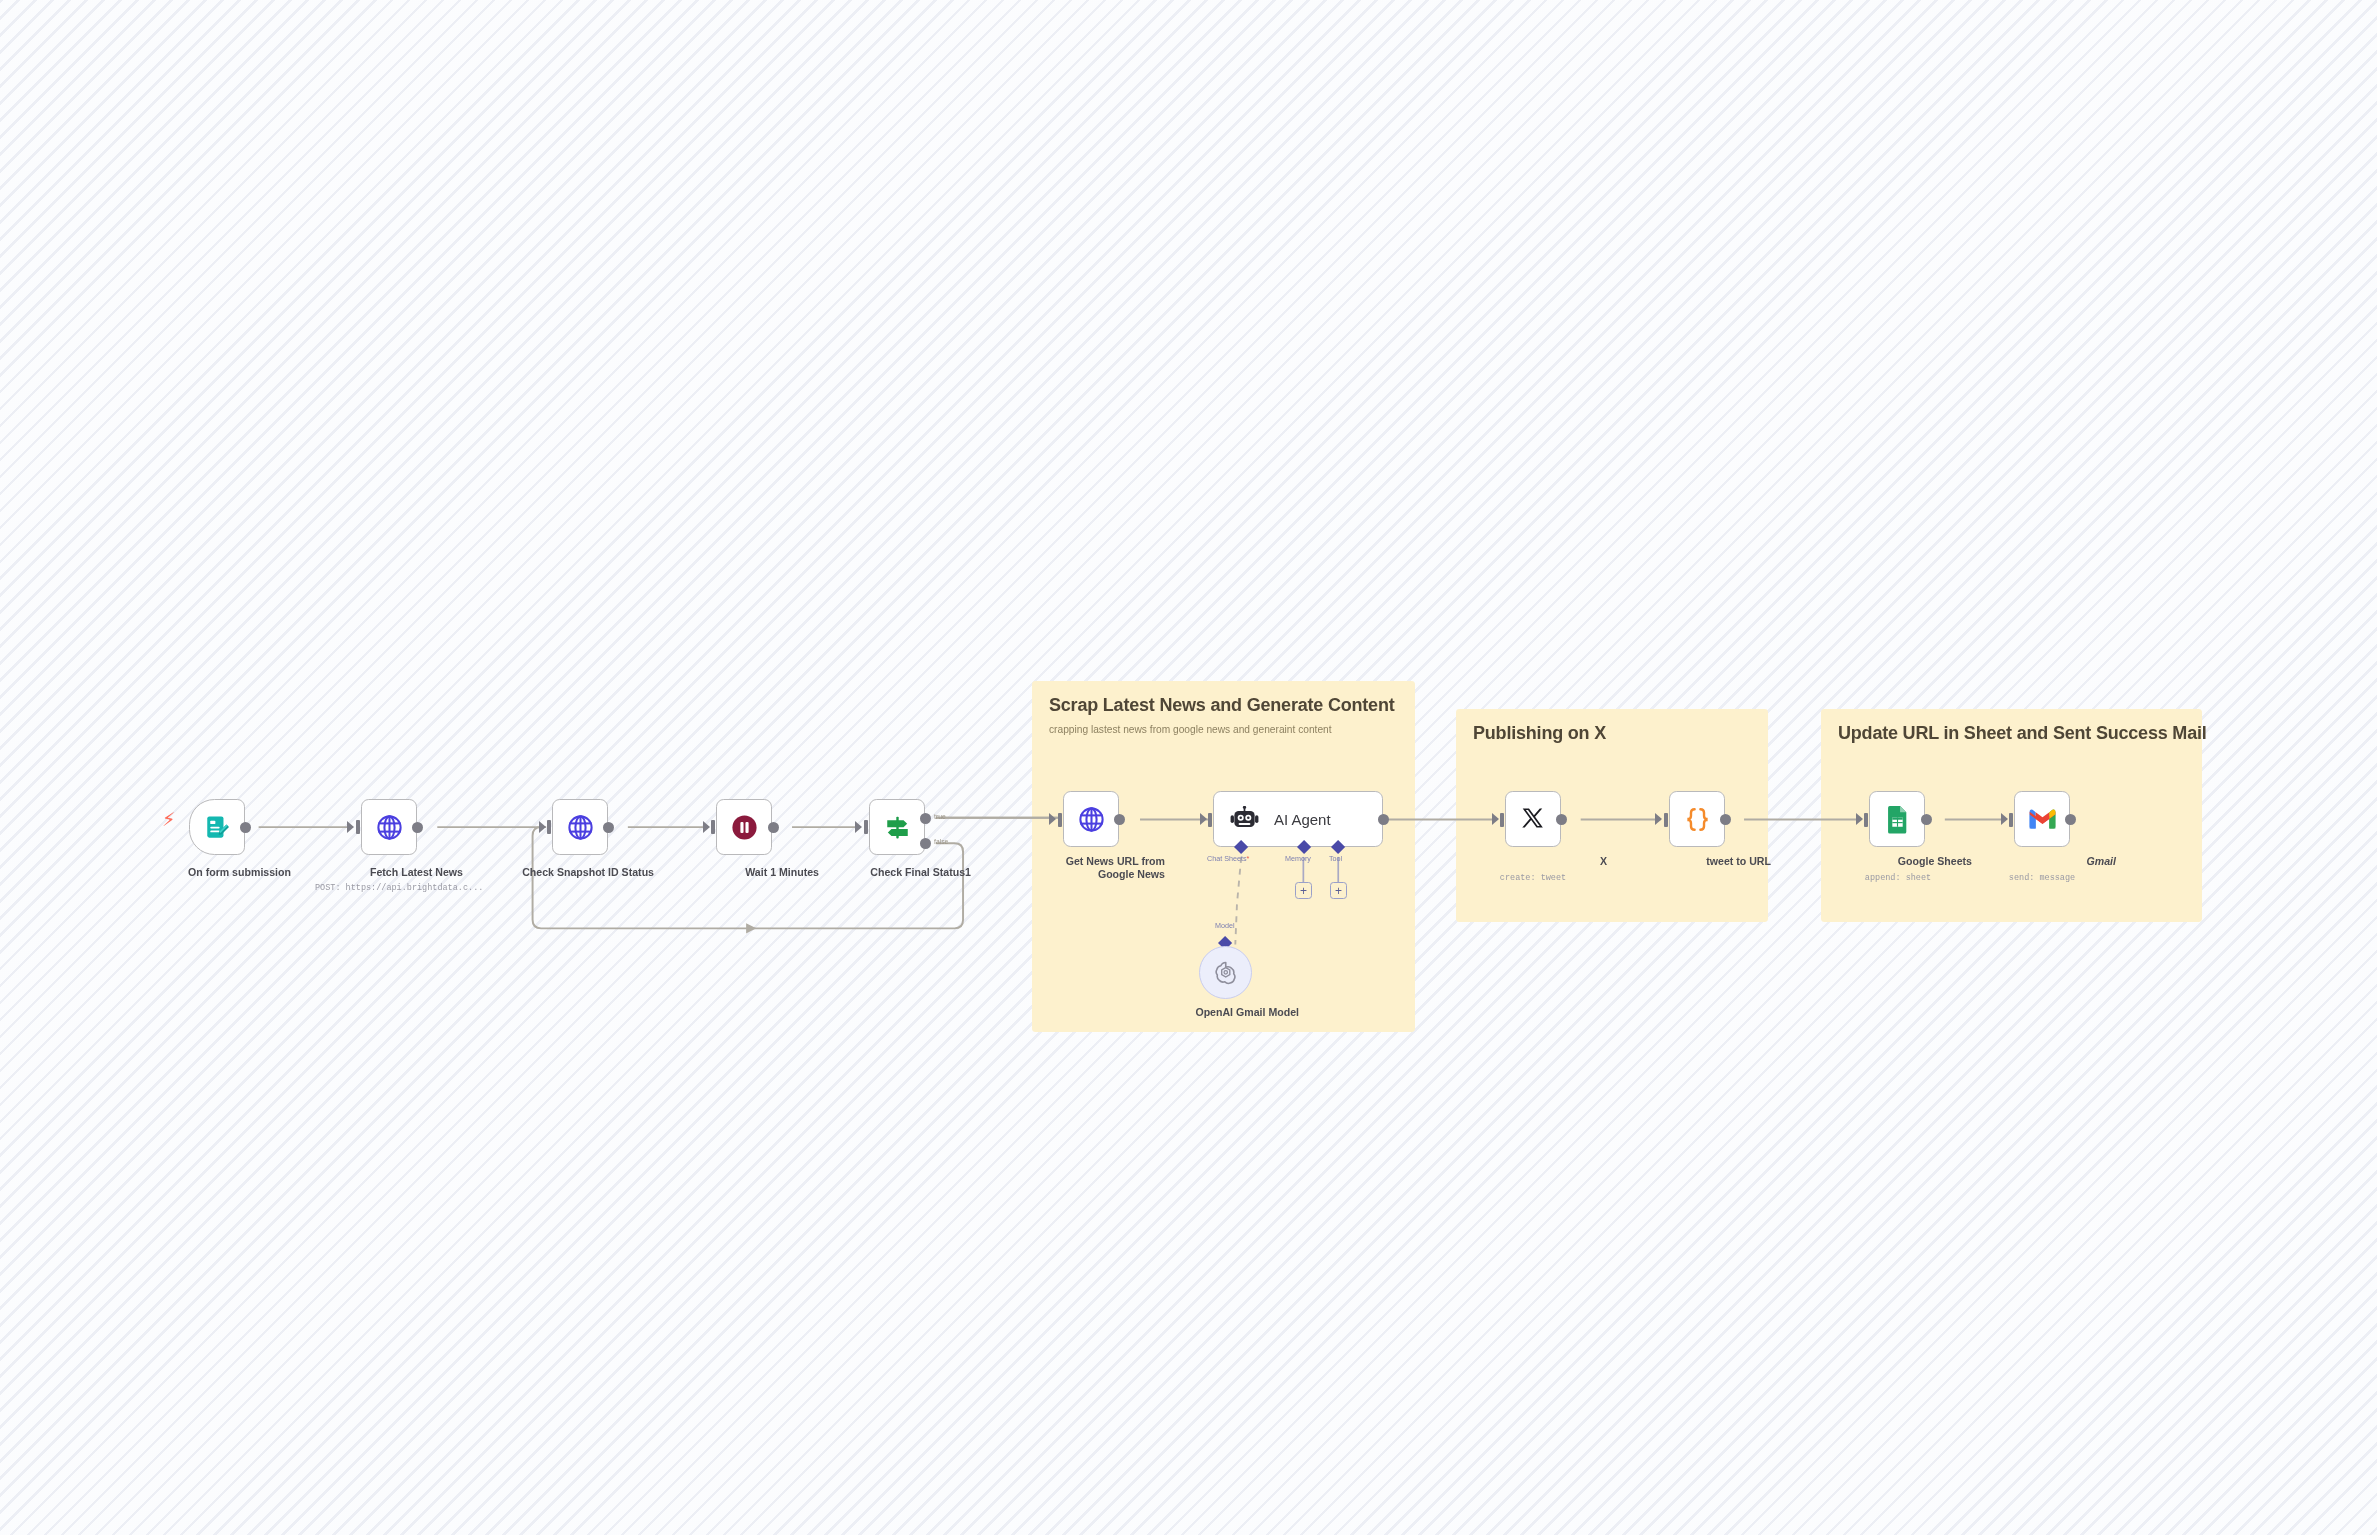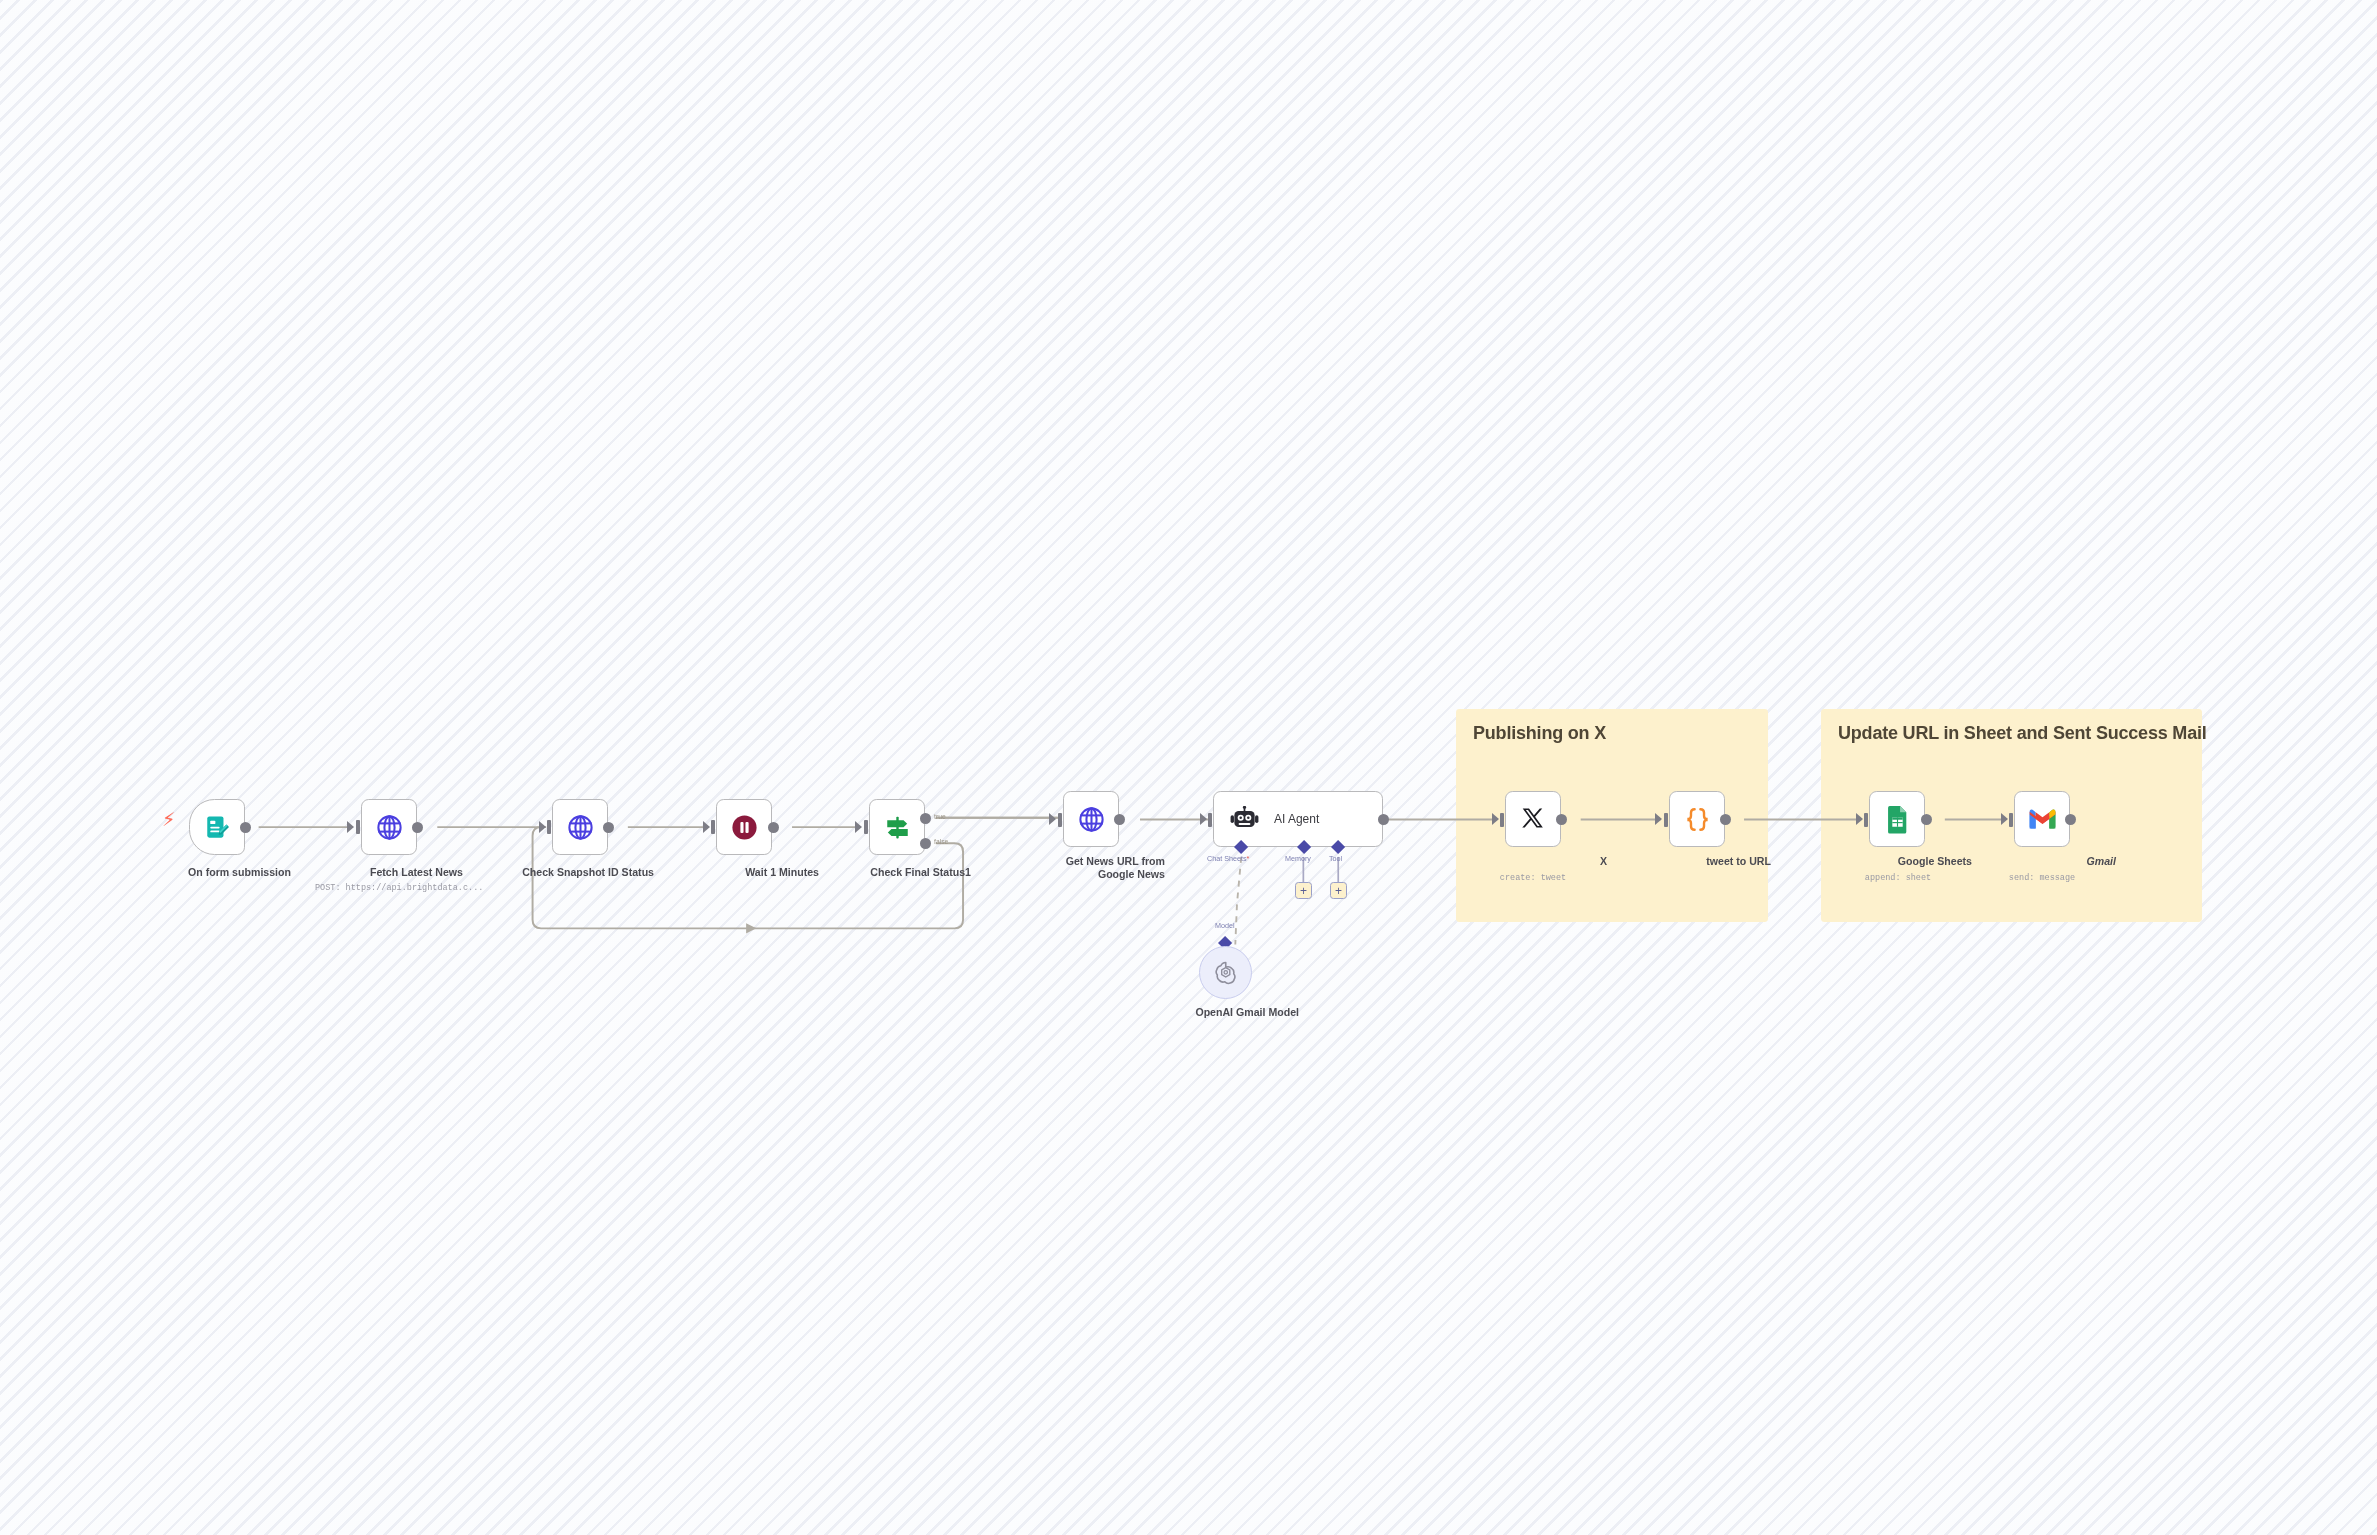"Scrap Latest News and Generate" div.sticky { html: none -> <div> <div>Scrap Latest News and Generate Content</div> <div>crapping lastest news from google news and generaint content</div> </div> }
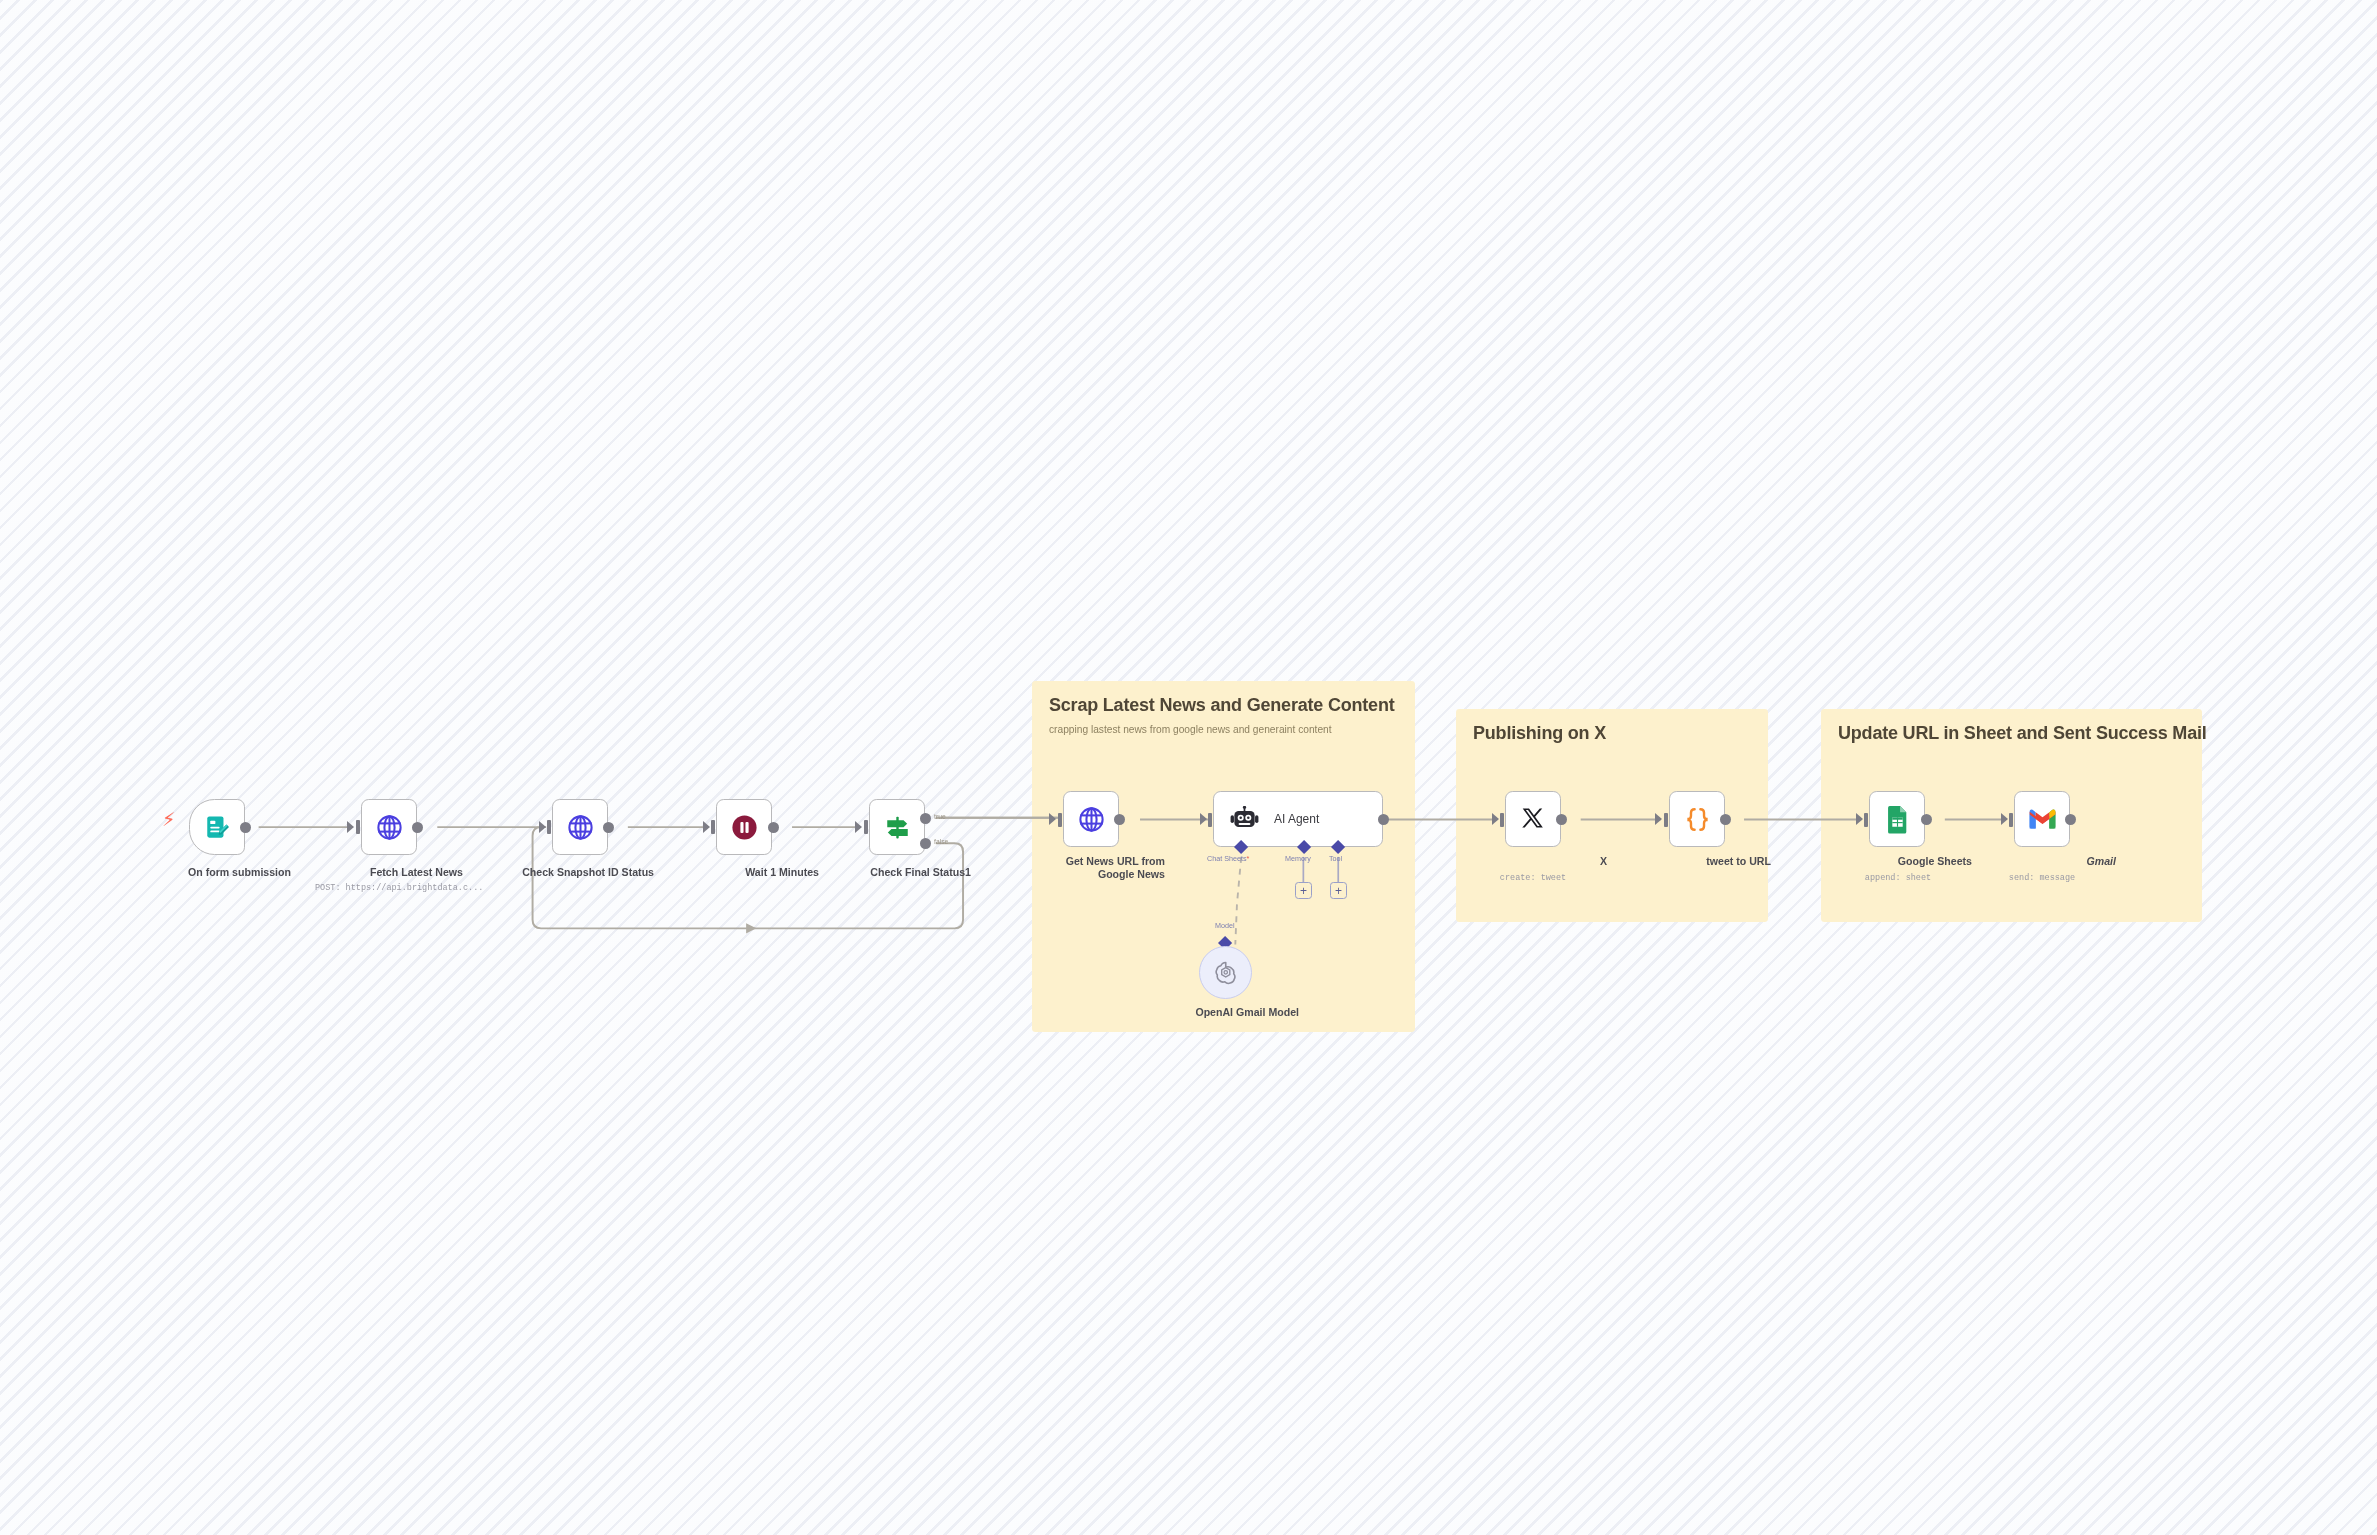"AI Agent" .node-title-inline { font-size: 12px -> 15px }
